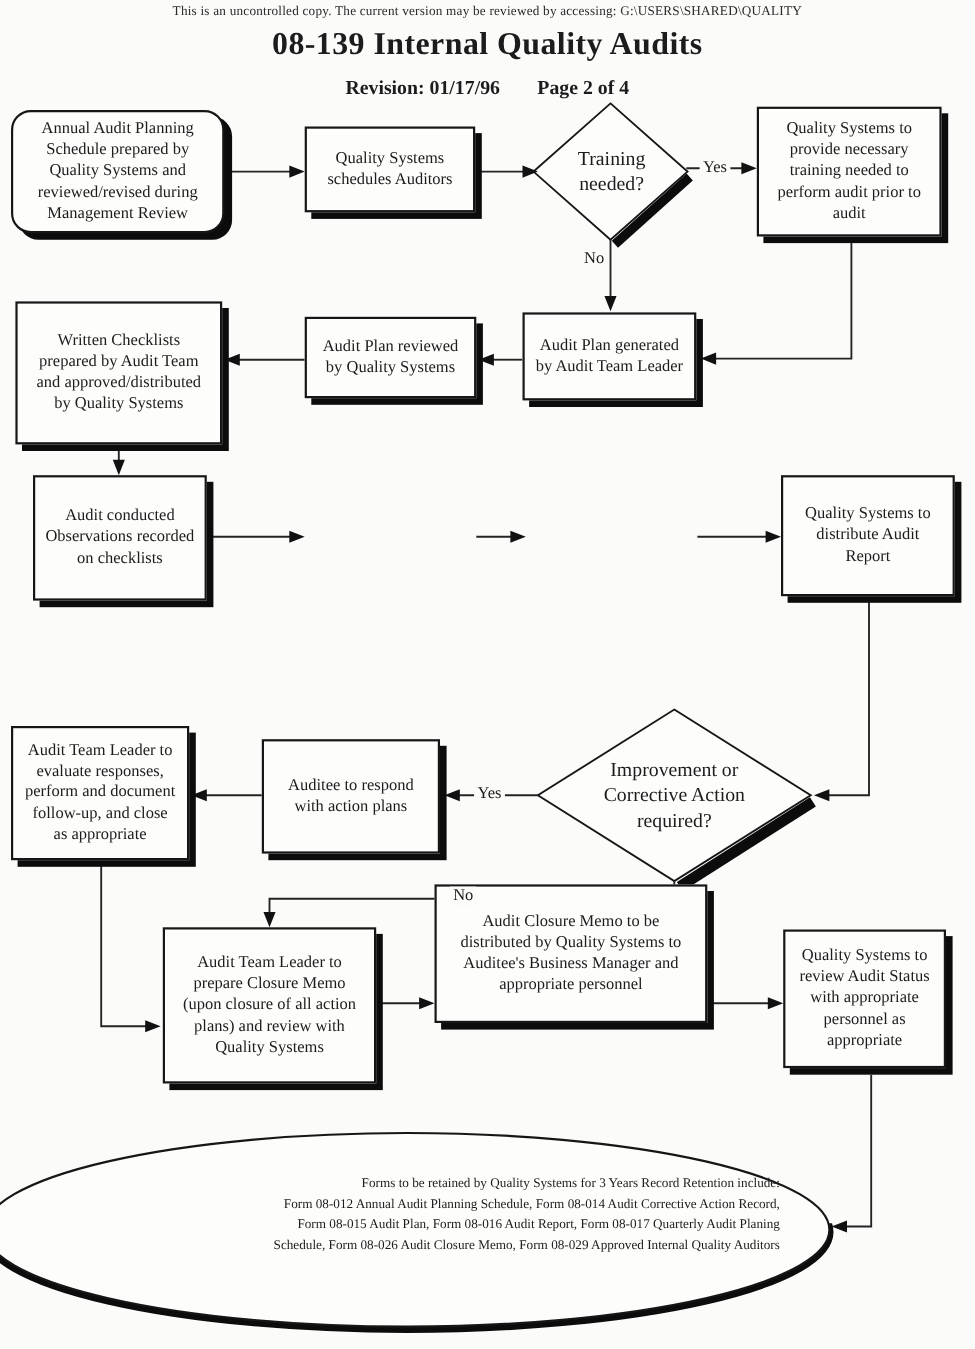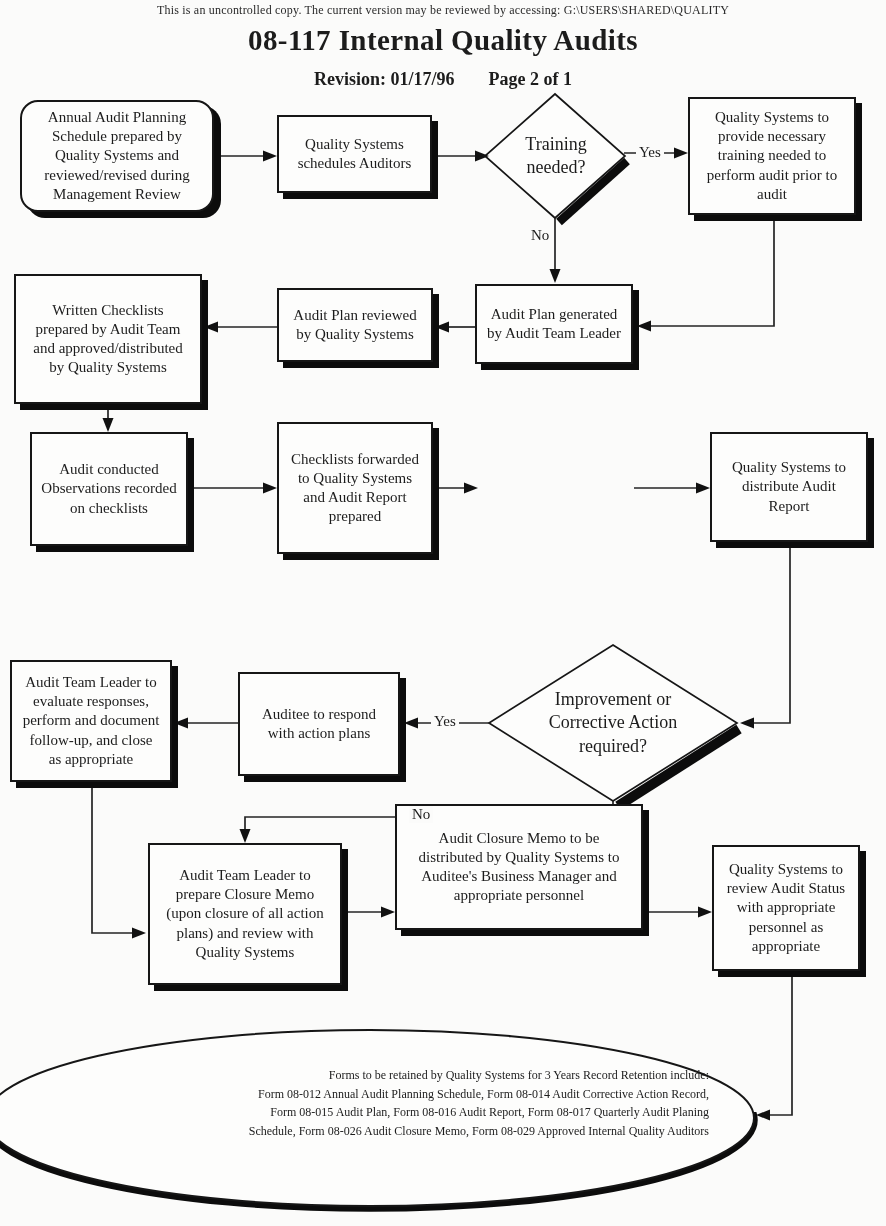"08-117 Internal Quality Audits" div.title { text: 08-117 -> 08-139 }
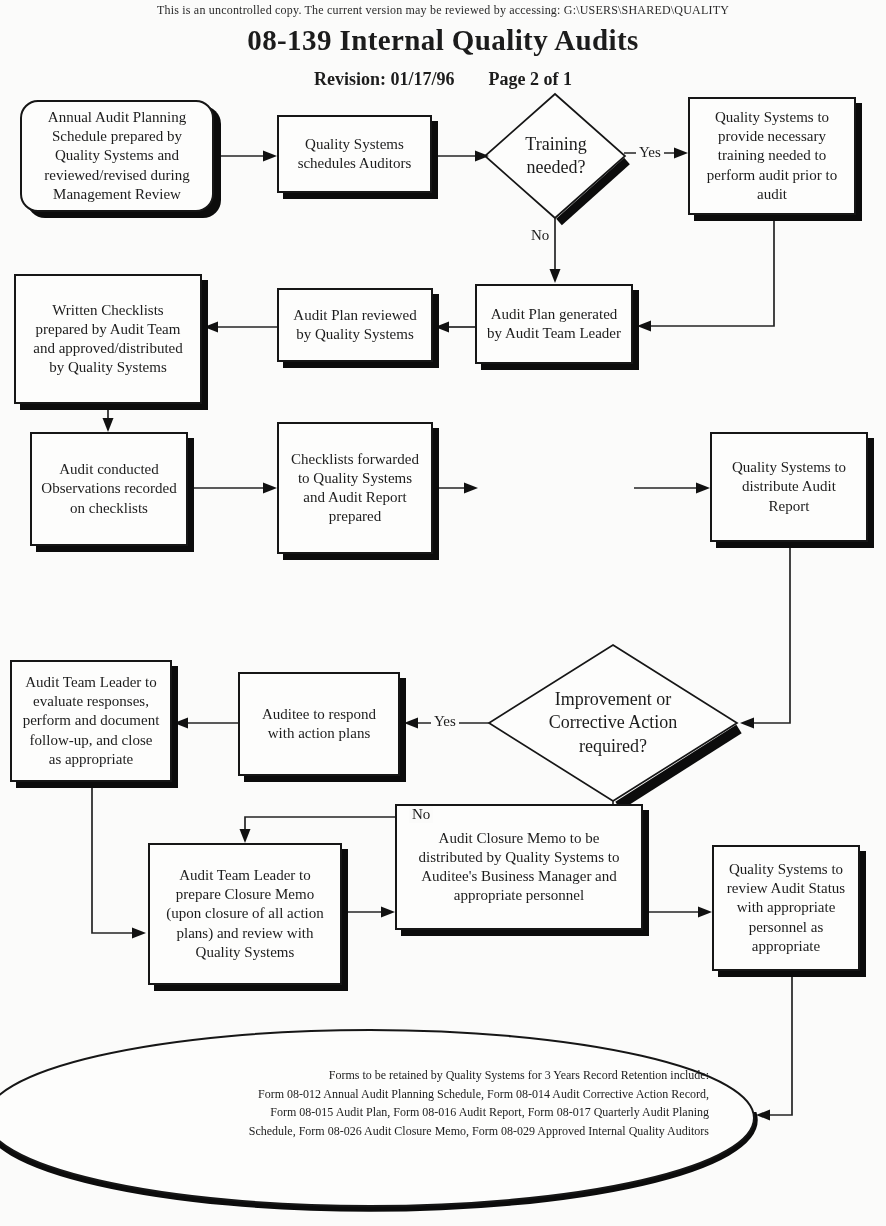"Page 2 of 1" span { text: 1 -> 4 }
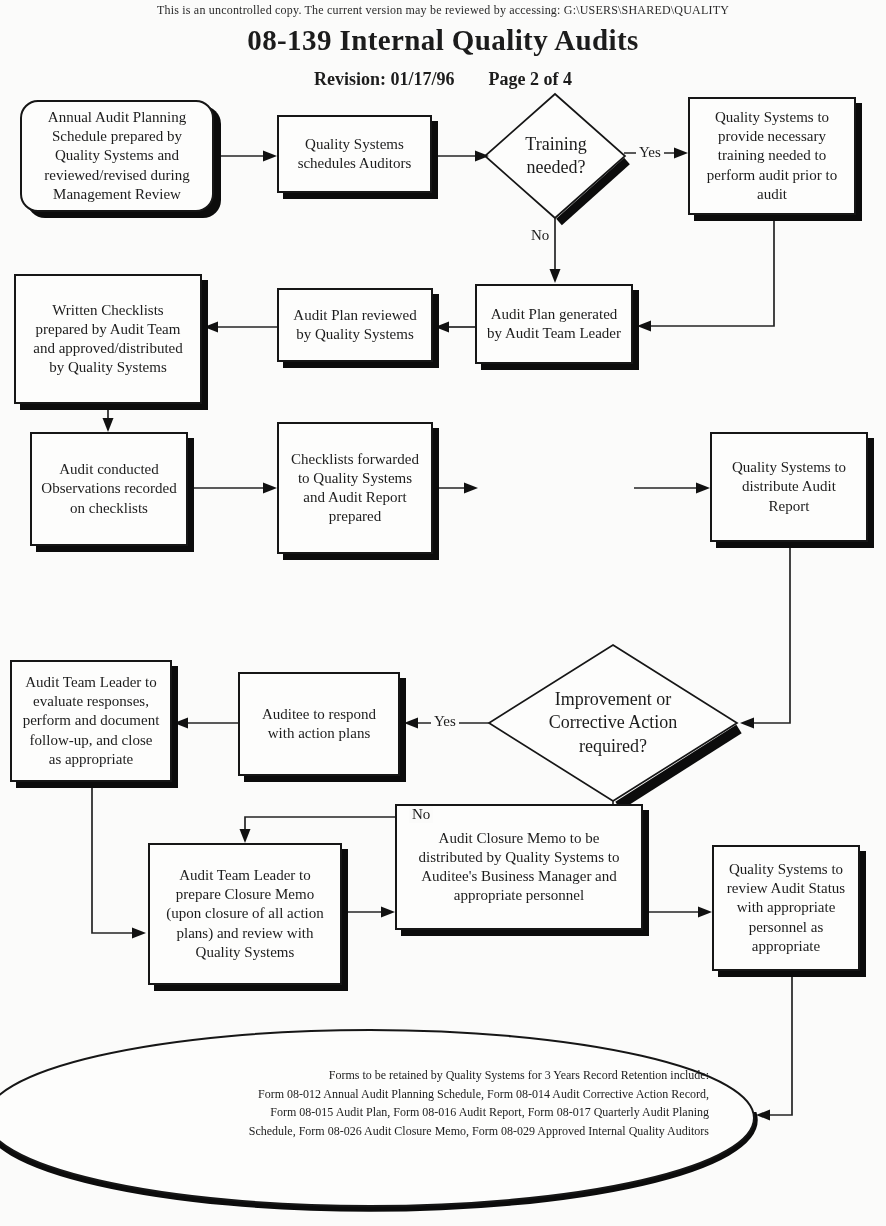"Annual Audit Planning" div.node { left: 20px -> 10px }
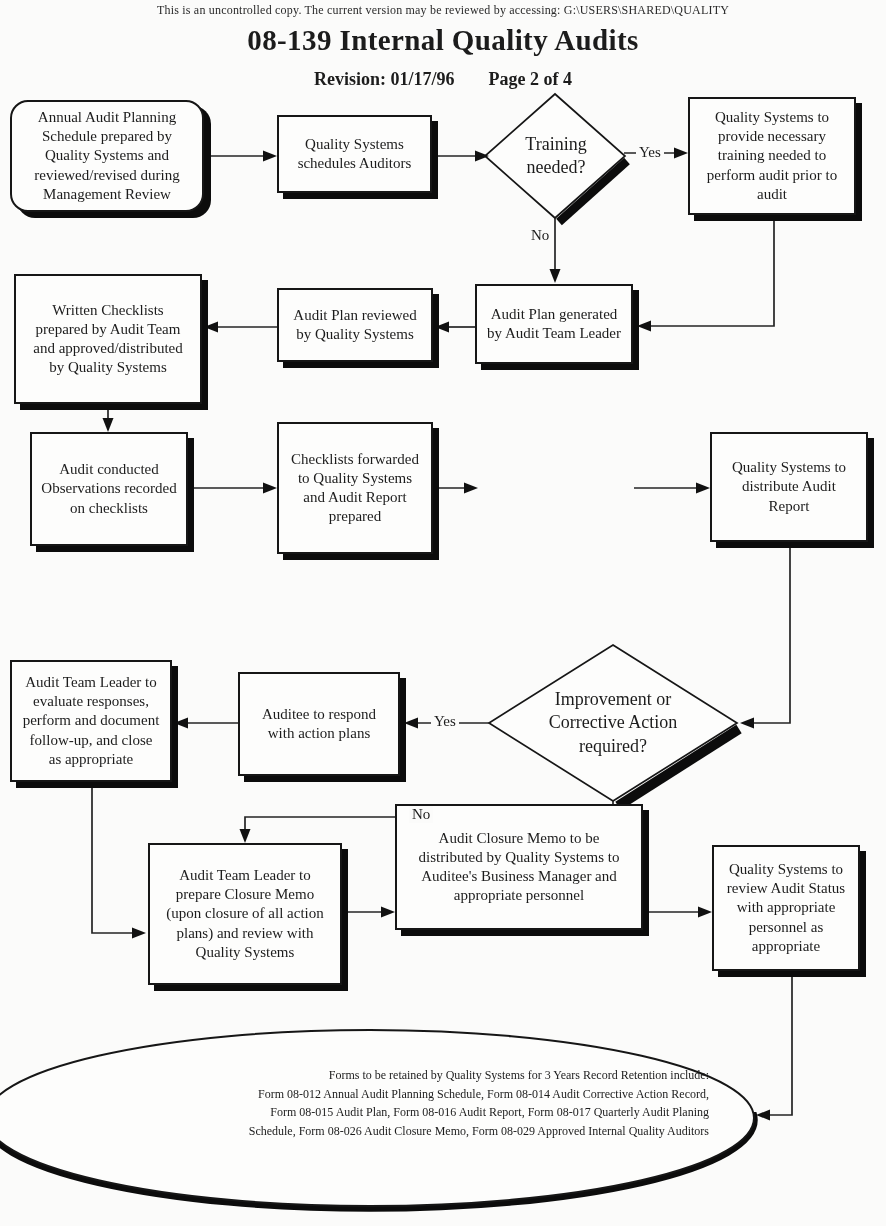"Checklists forwarded" div.node { html: <div>Checklists forwarded to Quality Systems and Audit Report prepared</div> -> none }
